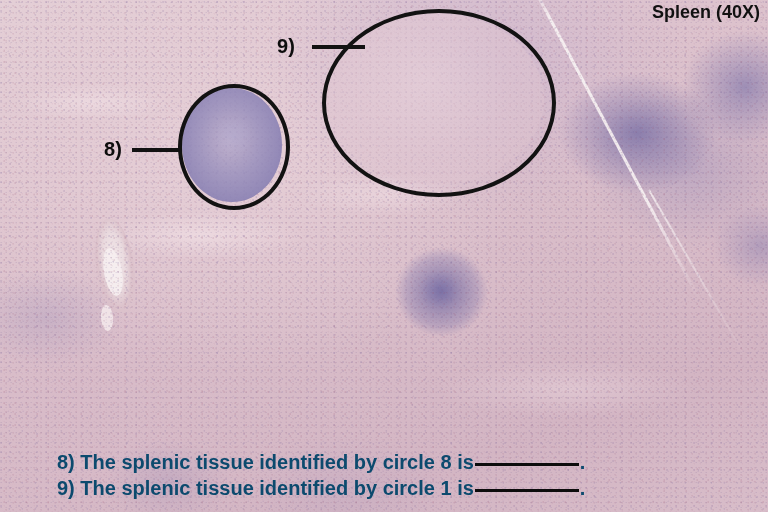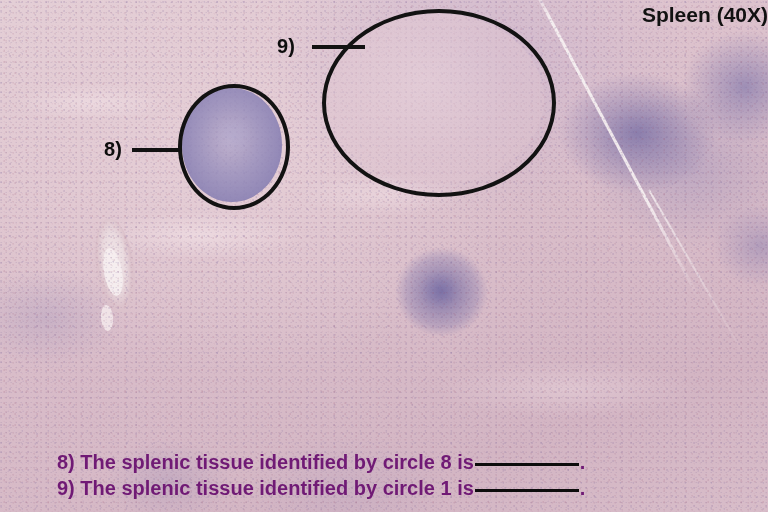"Spleen (40X)" #title { font-size: 21px -> 18px; right: 0 -> 8px }
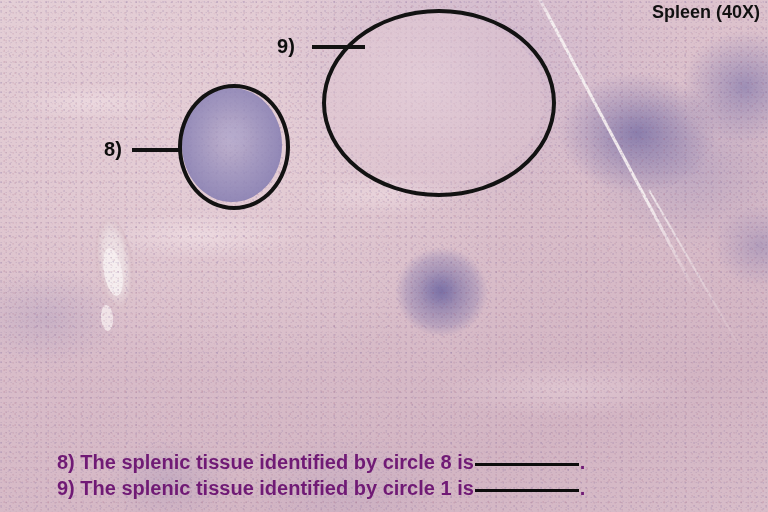"8) The splenic tissue identified" #questions { color: #701a75 -> #0c4a6e }
